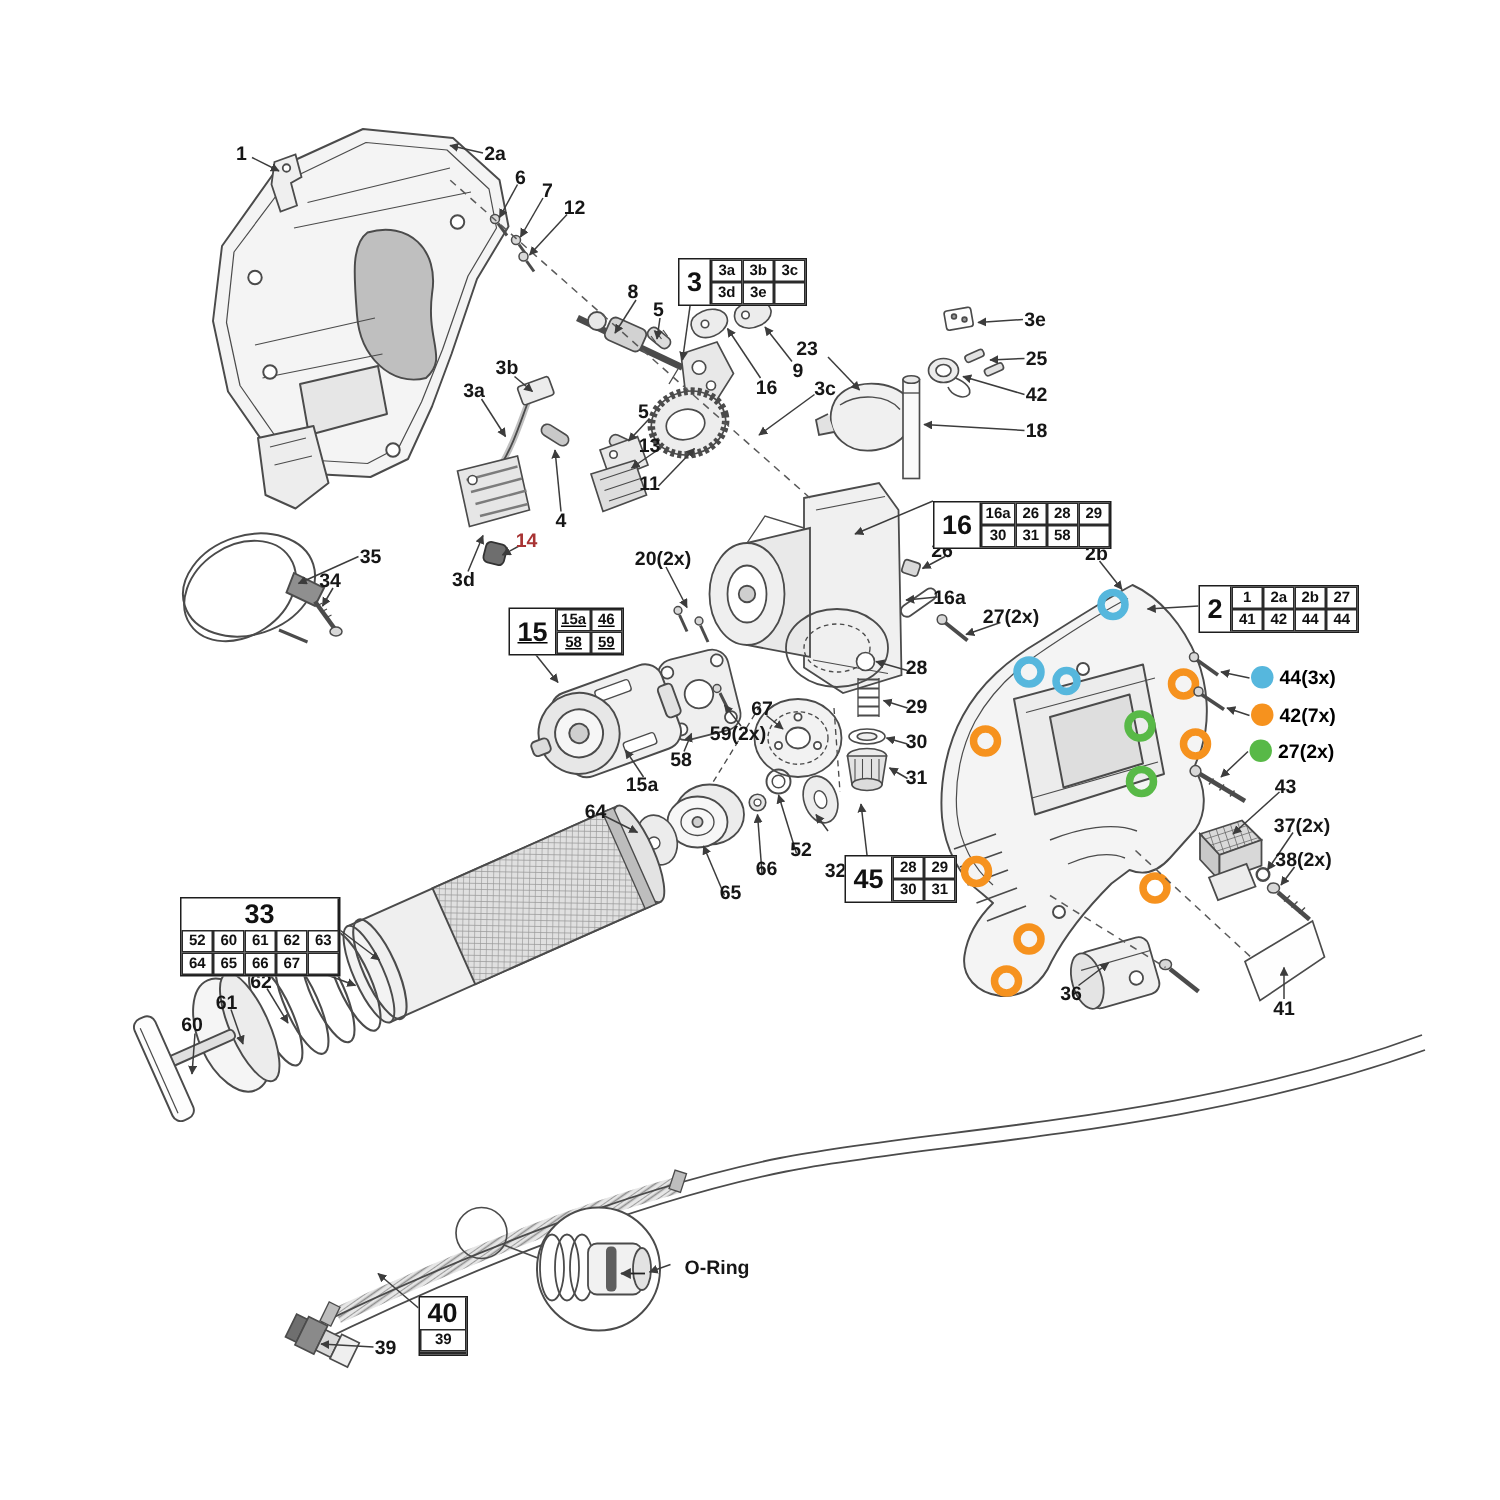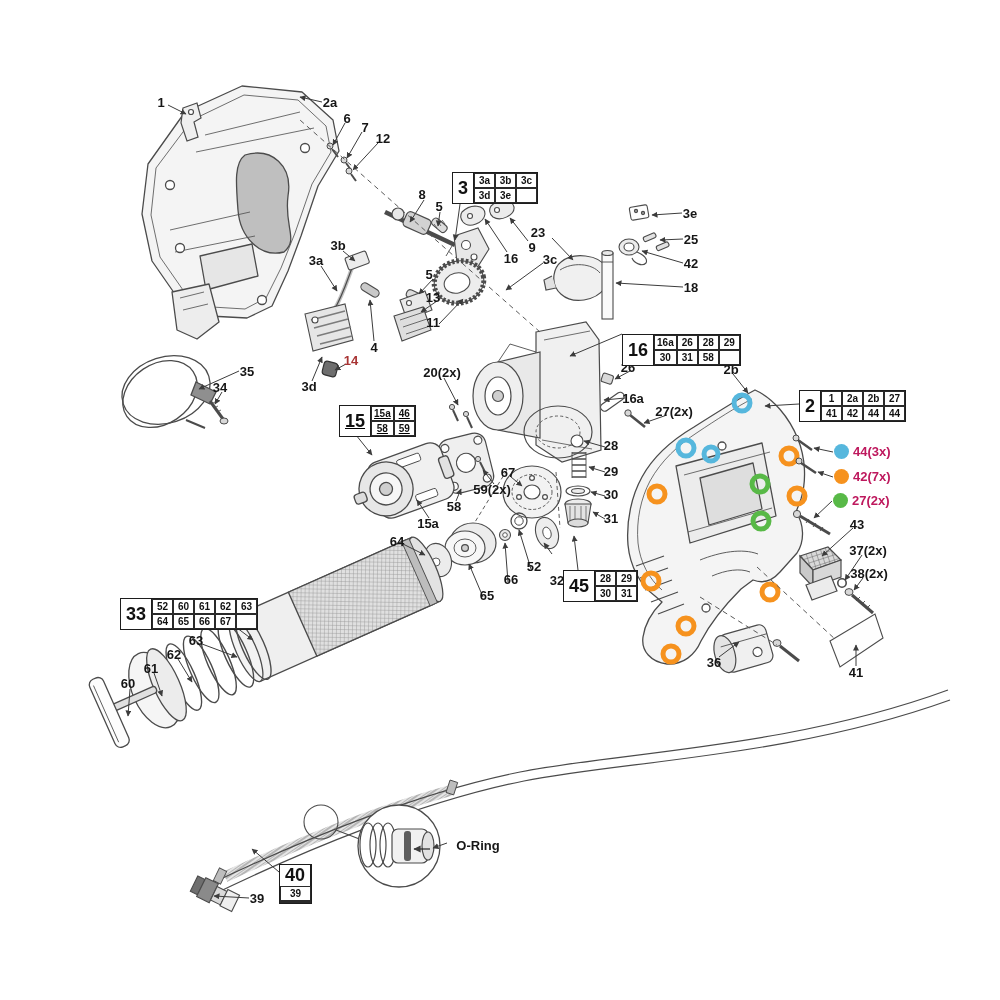"44(3x)" .legend-item { color: #be185d -> #000000 }
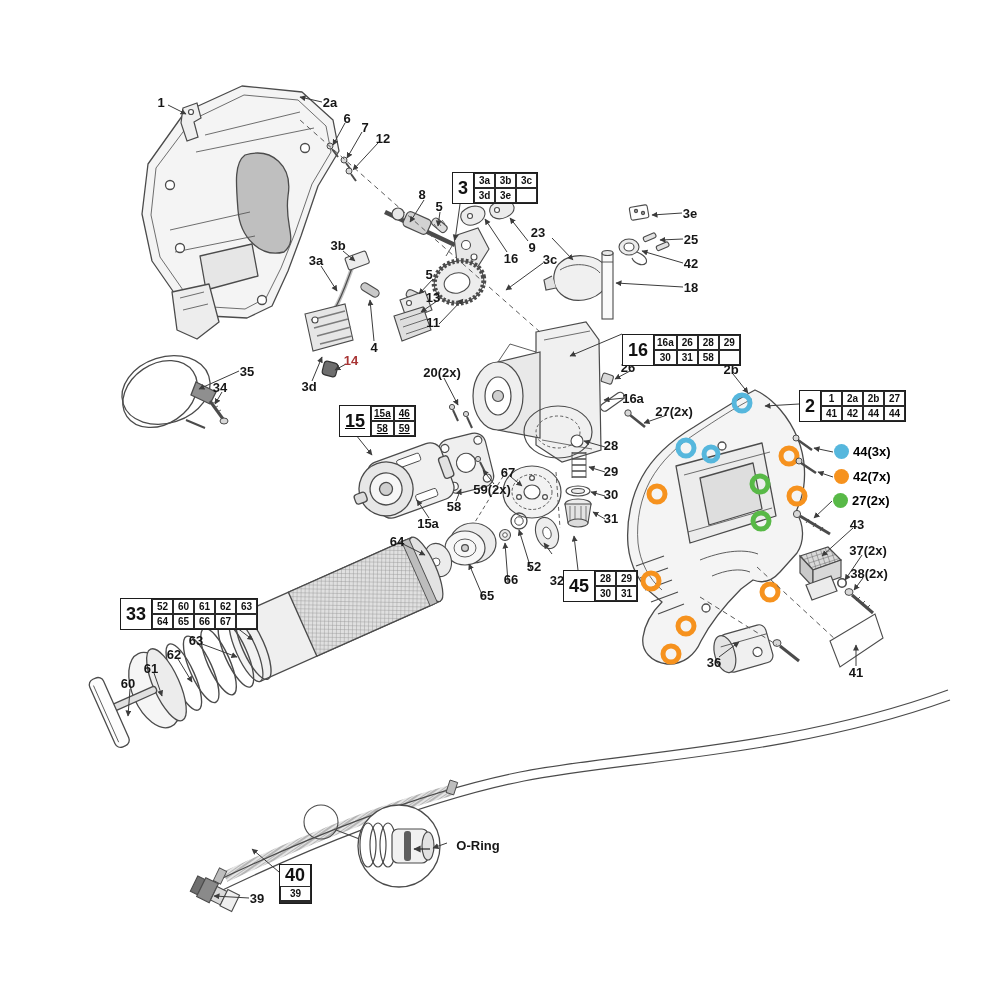"33" div.refbox { flex-direction: none -> column }
